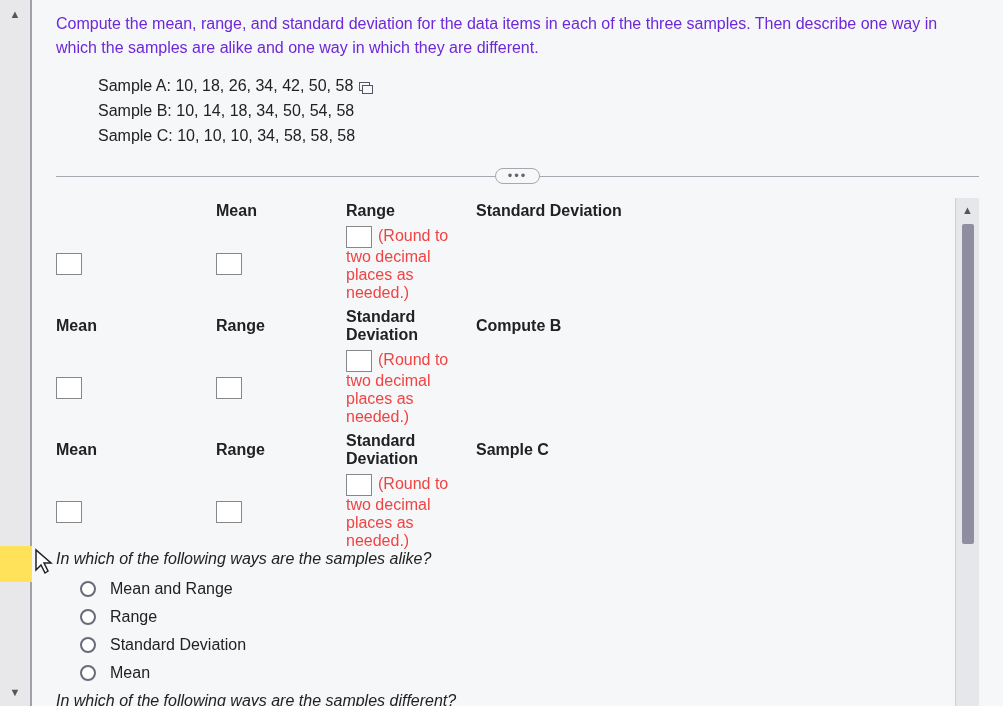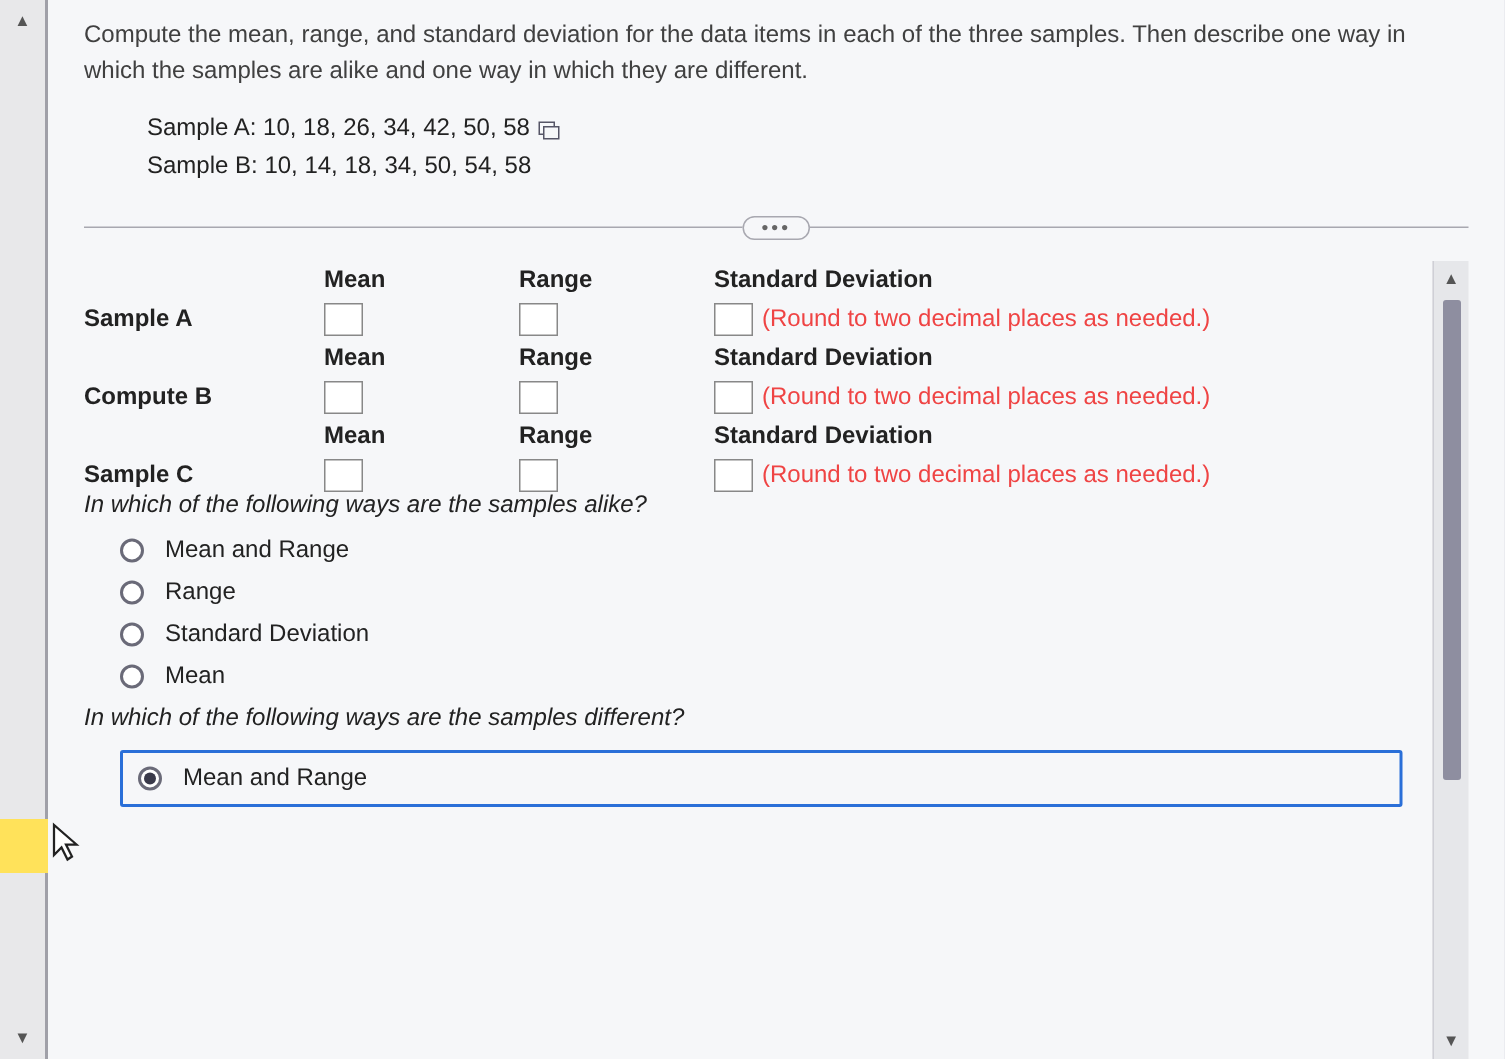"Compute the mean, range, and" .question-text { color: #404040 -> #6d28d9 }
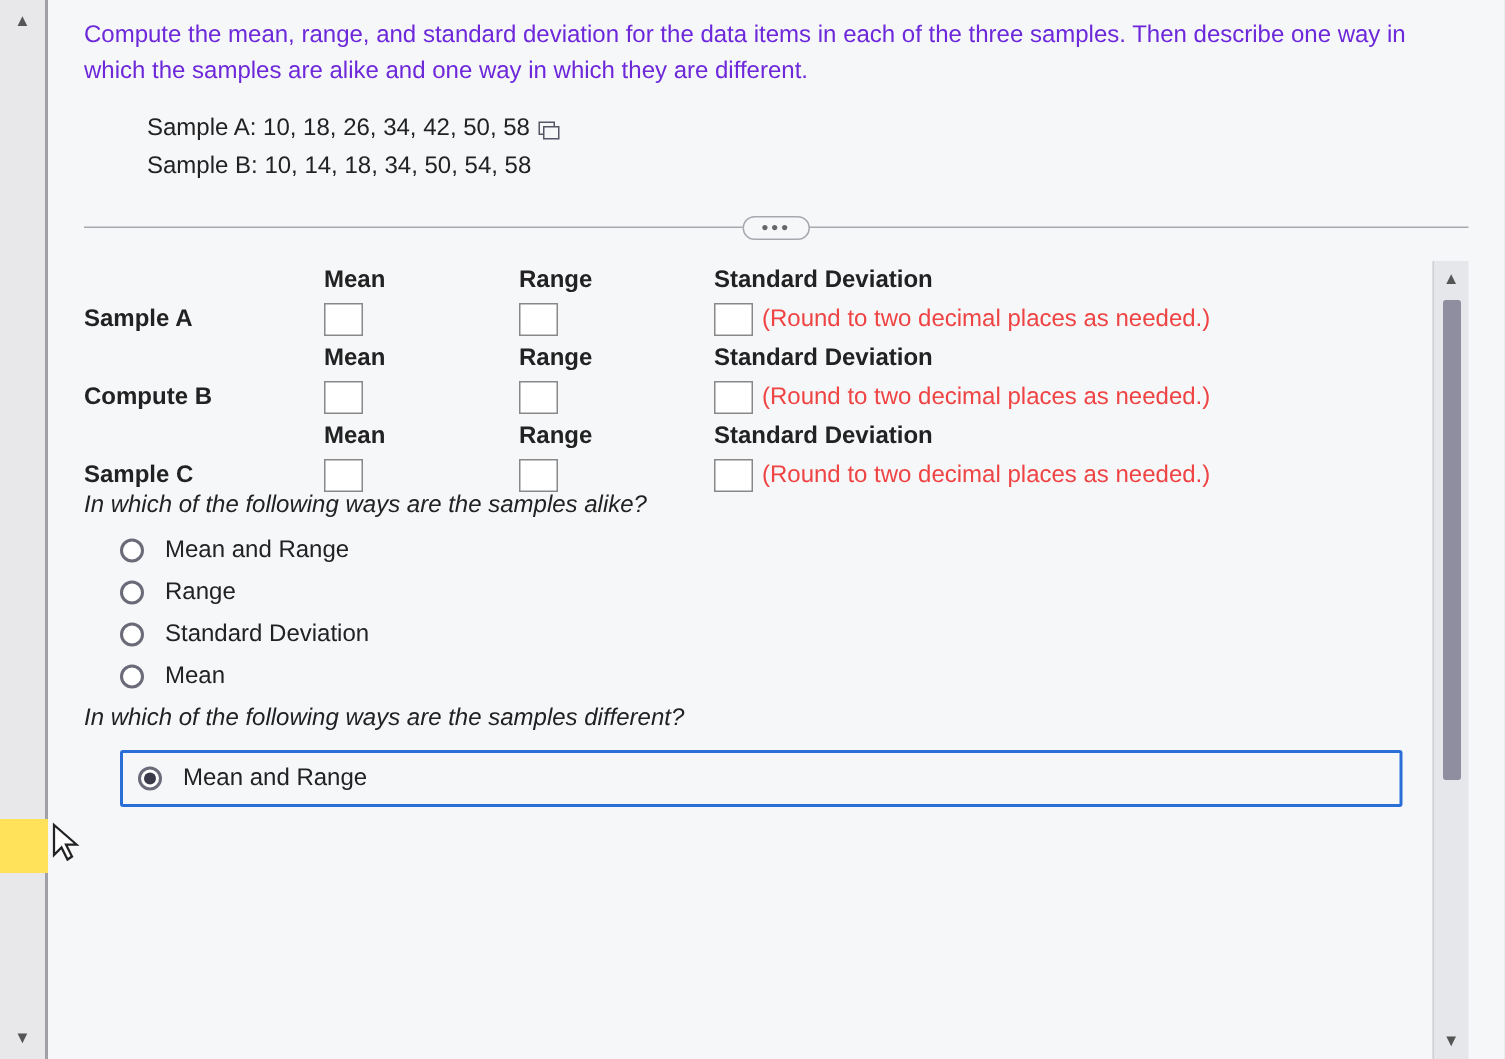"Sample C: 10, 10, 10," div { html: none -> <div>Sample C: 10, 10, 10, 34, 58, 58, 58</div> }
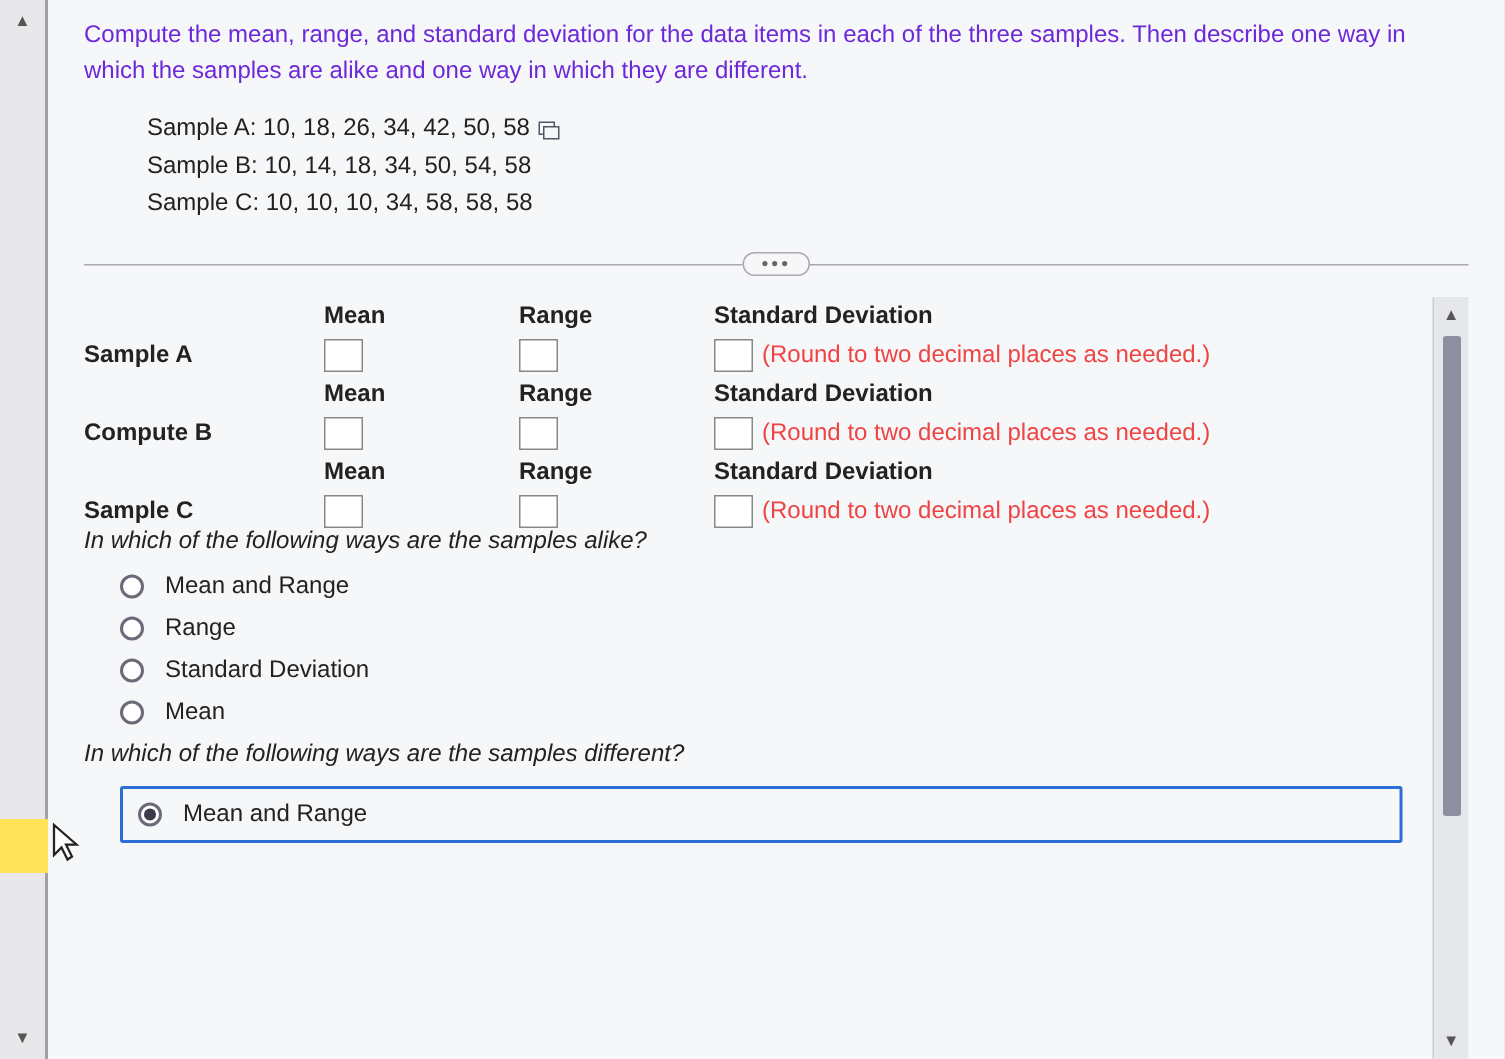"Sample A" div.row-label { html: <div>Sample A</div> -> none }
